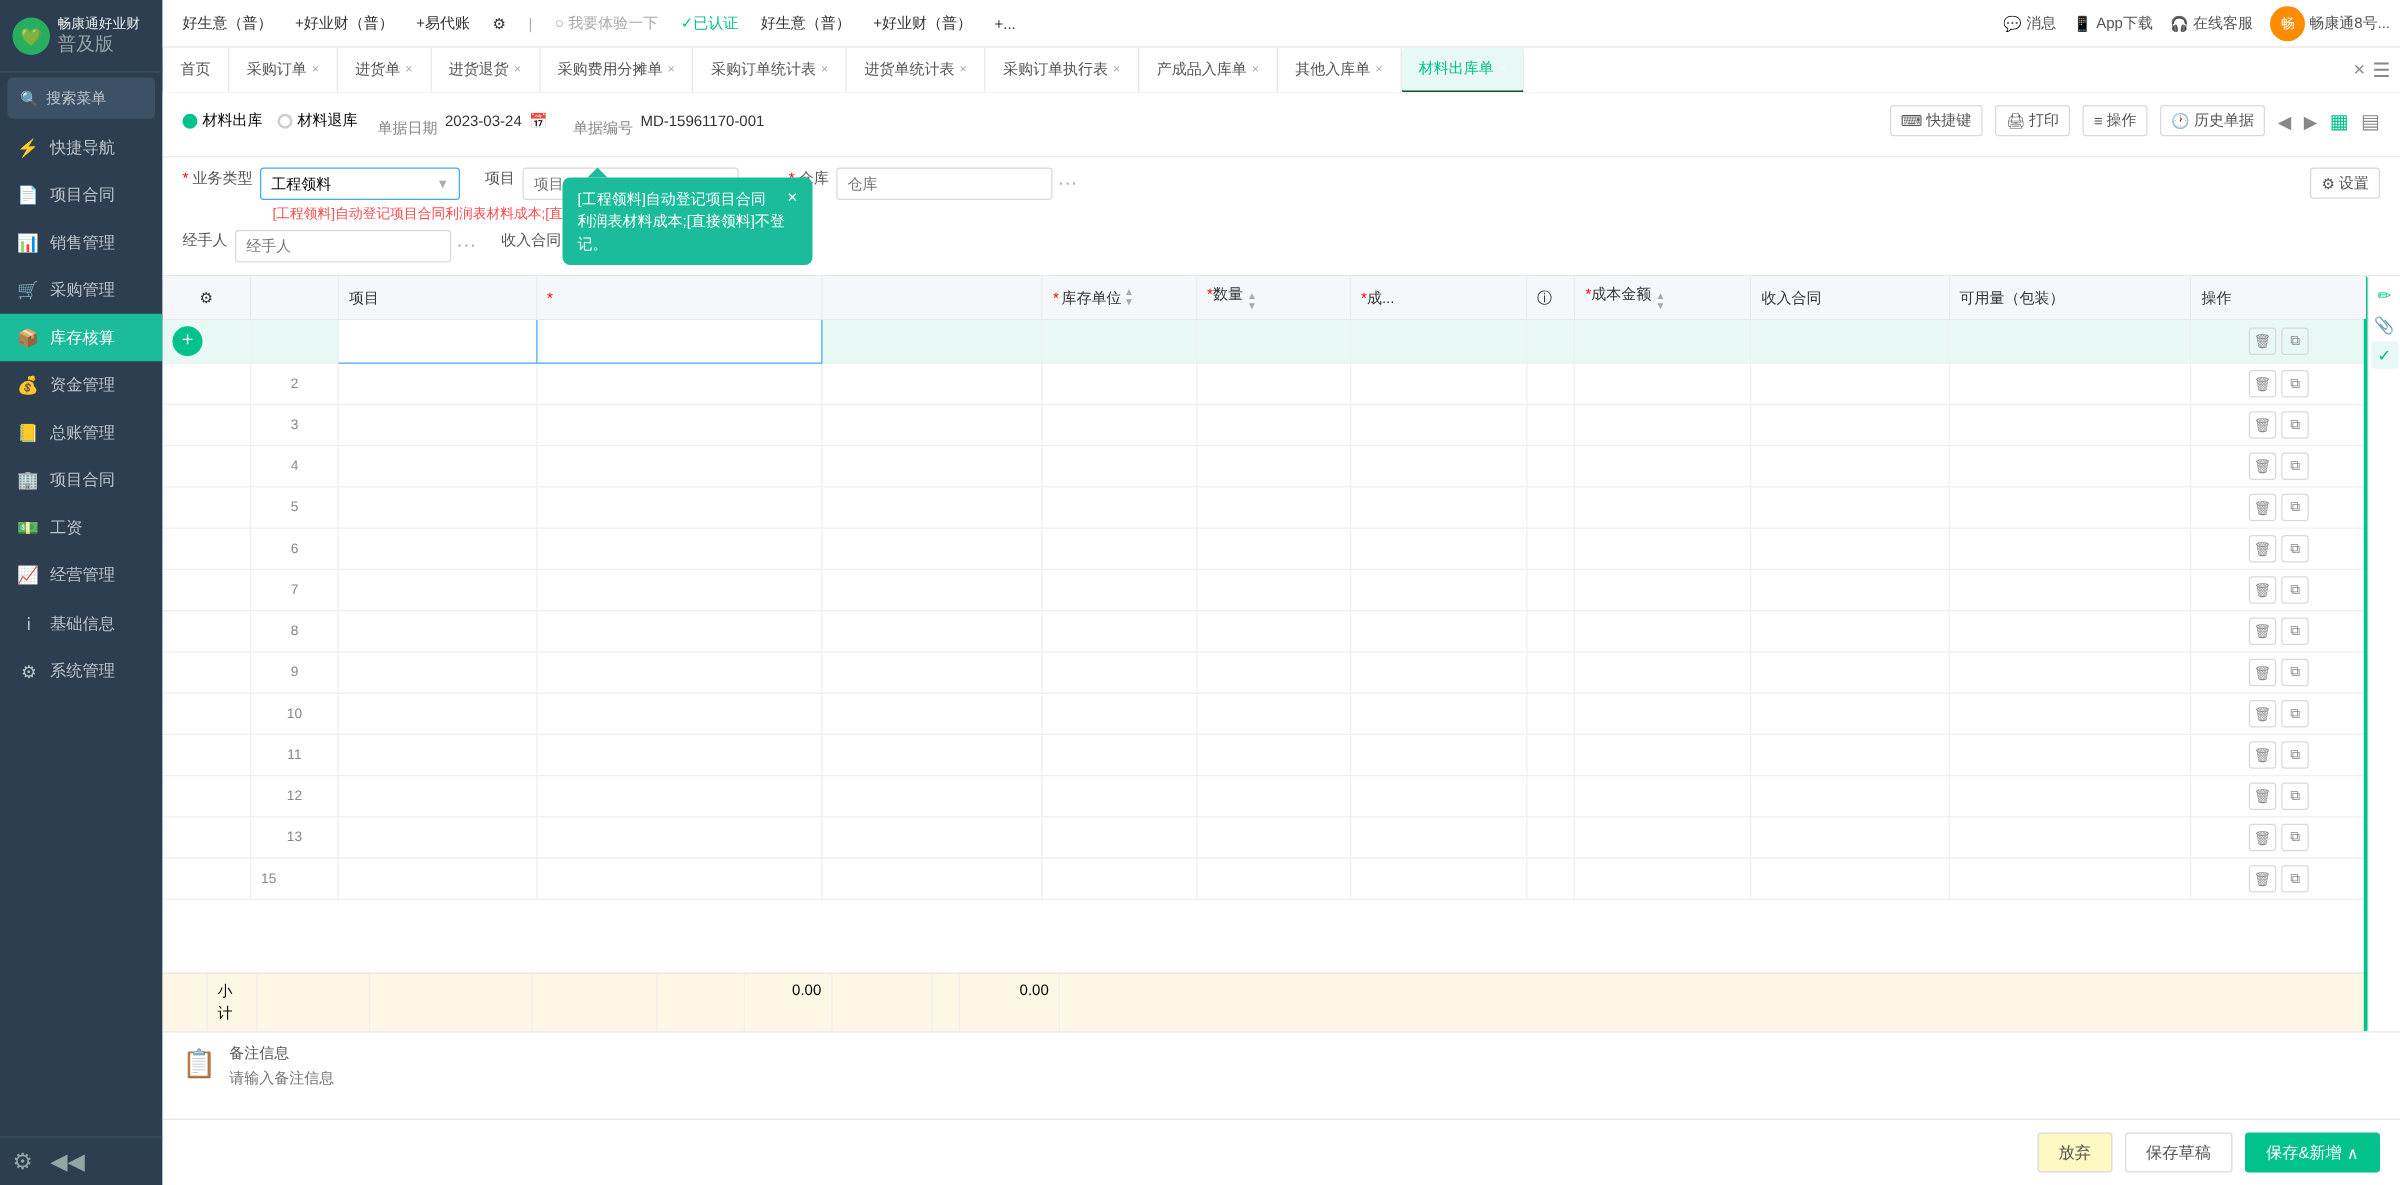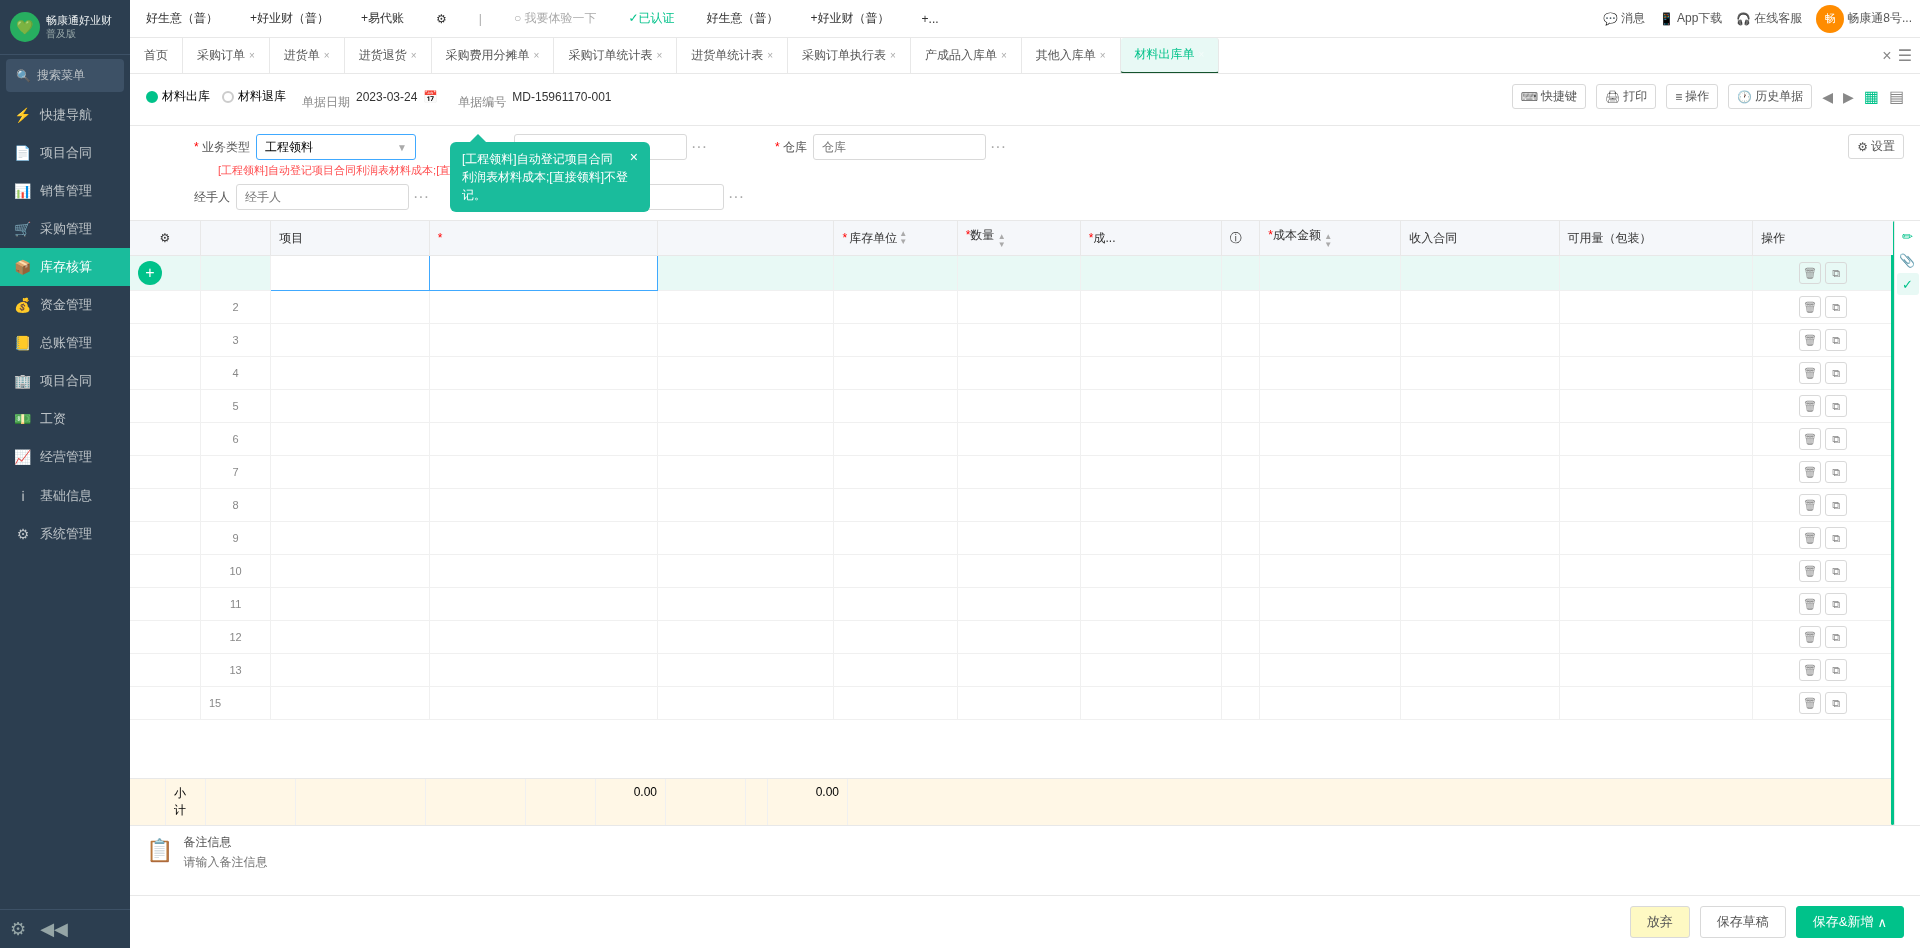"好生意（普）" .global-topnav { gap: 16px -> 2px }
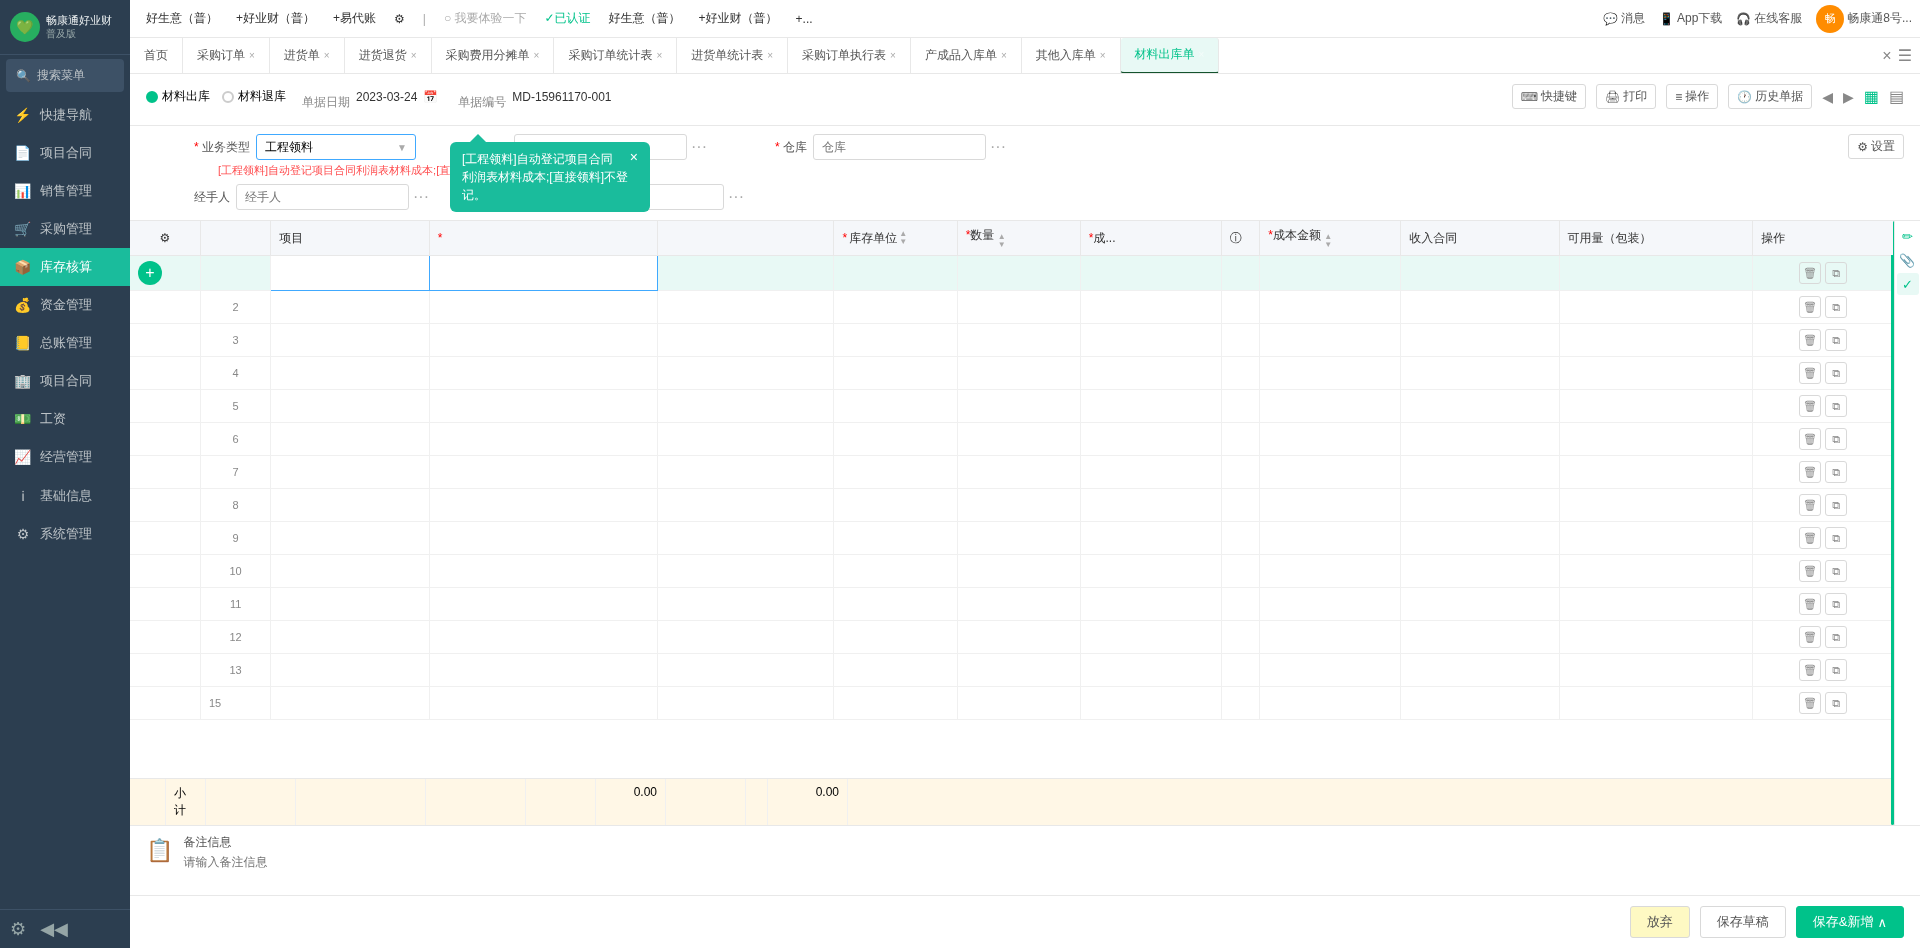"普及版" .sidebar-logo-sub { font-size: 10px -> 15px }
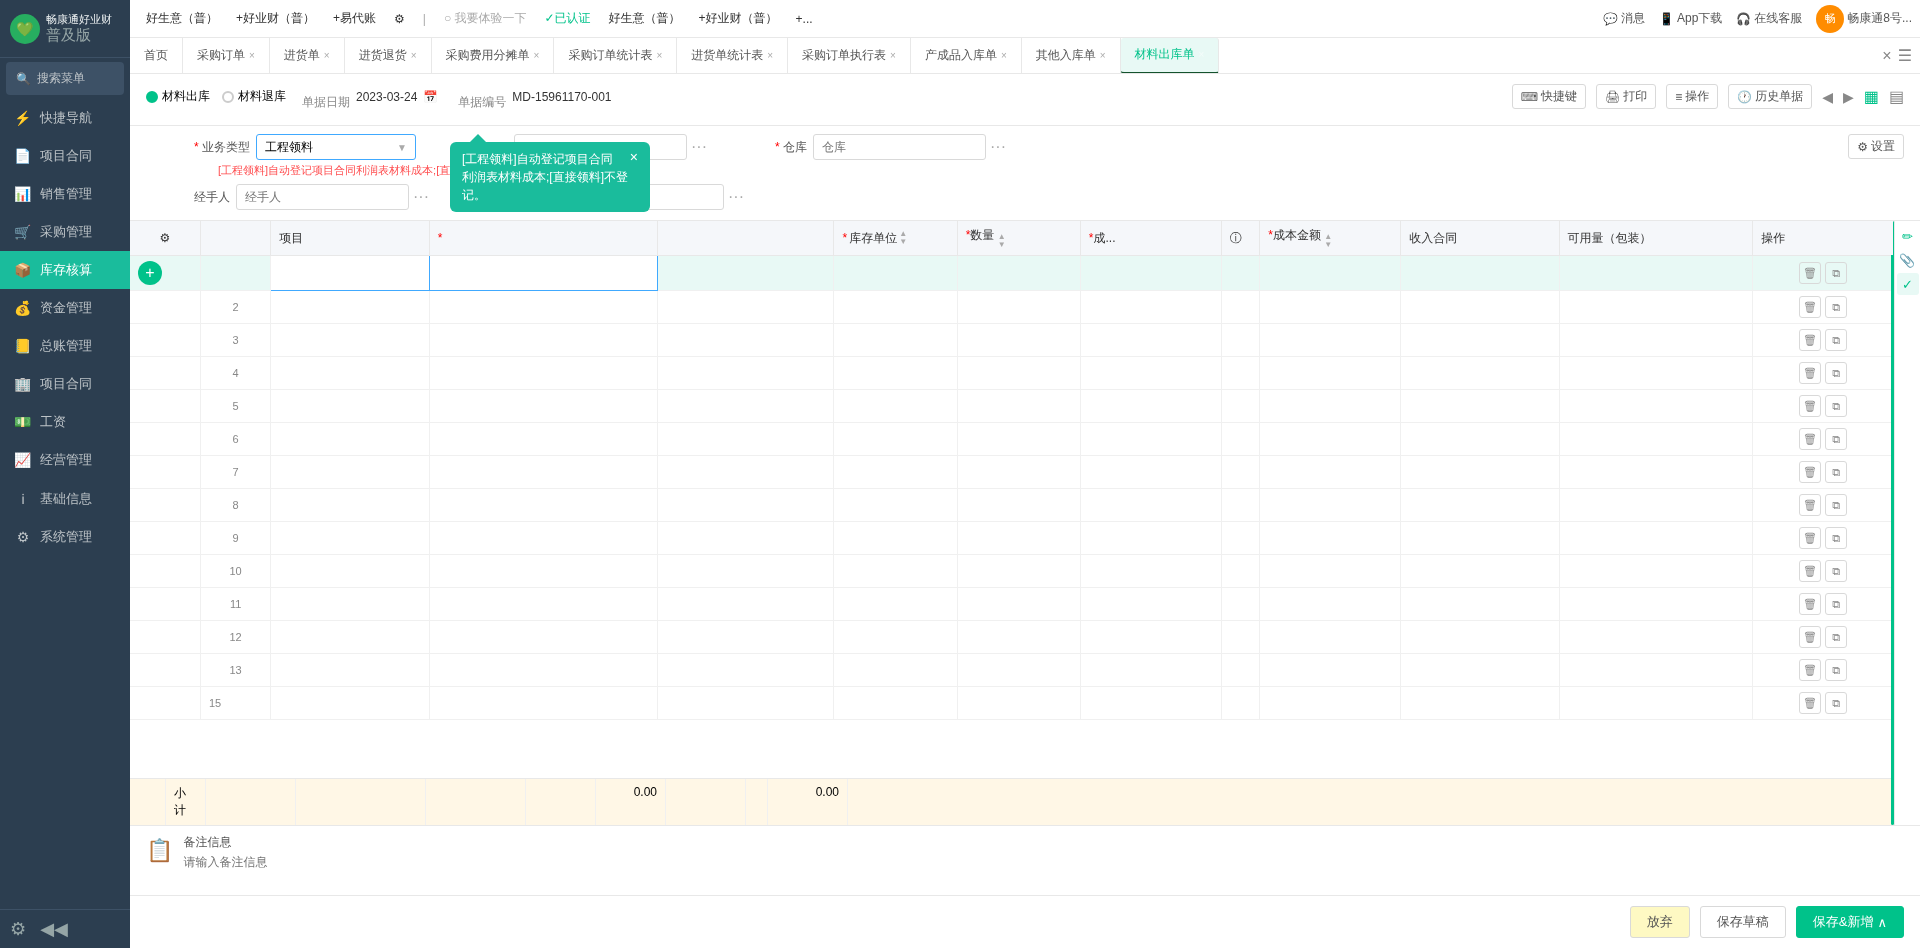"* 业务类型" .field-group { align-items: center -> none; margin-left: 48px -> none }
